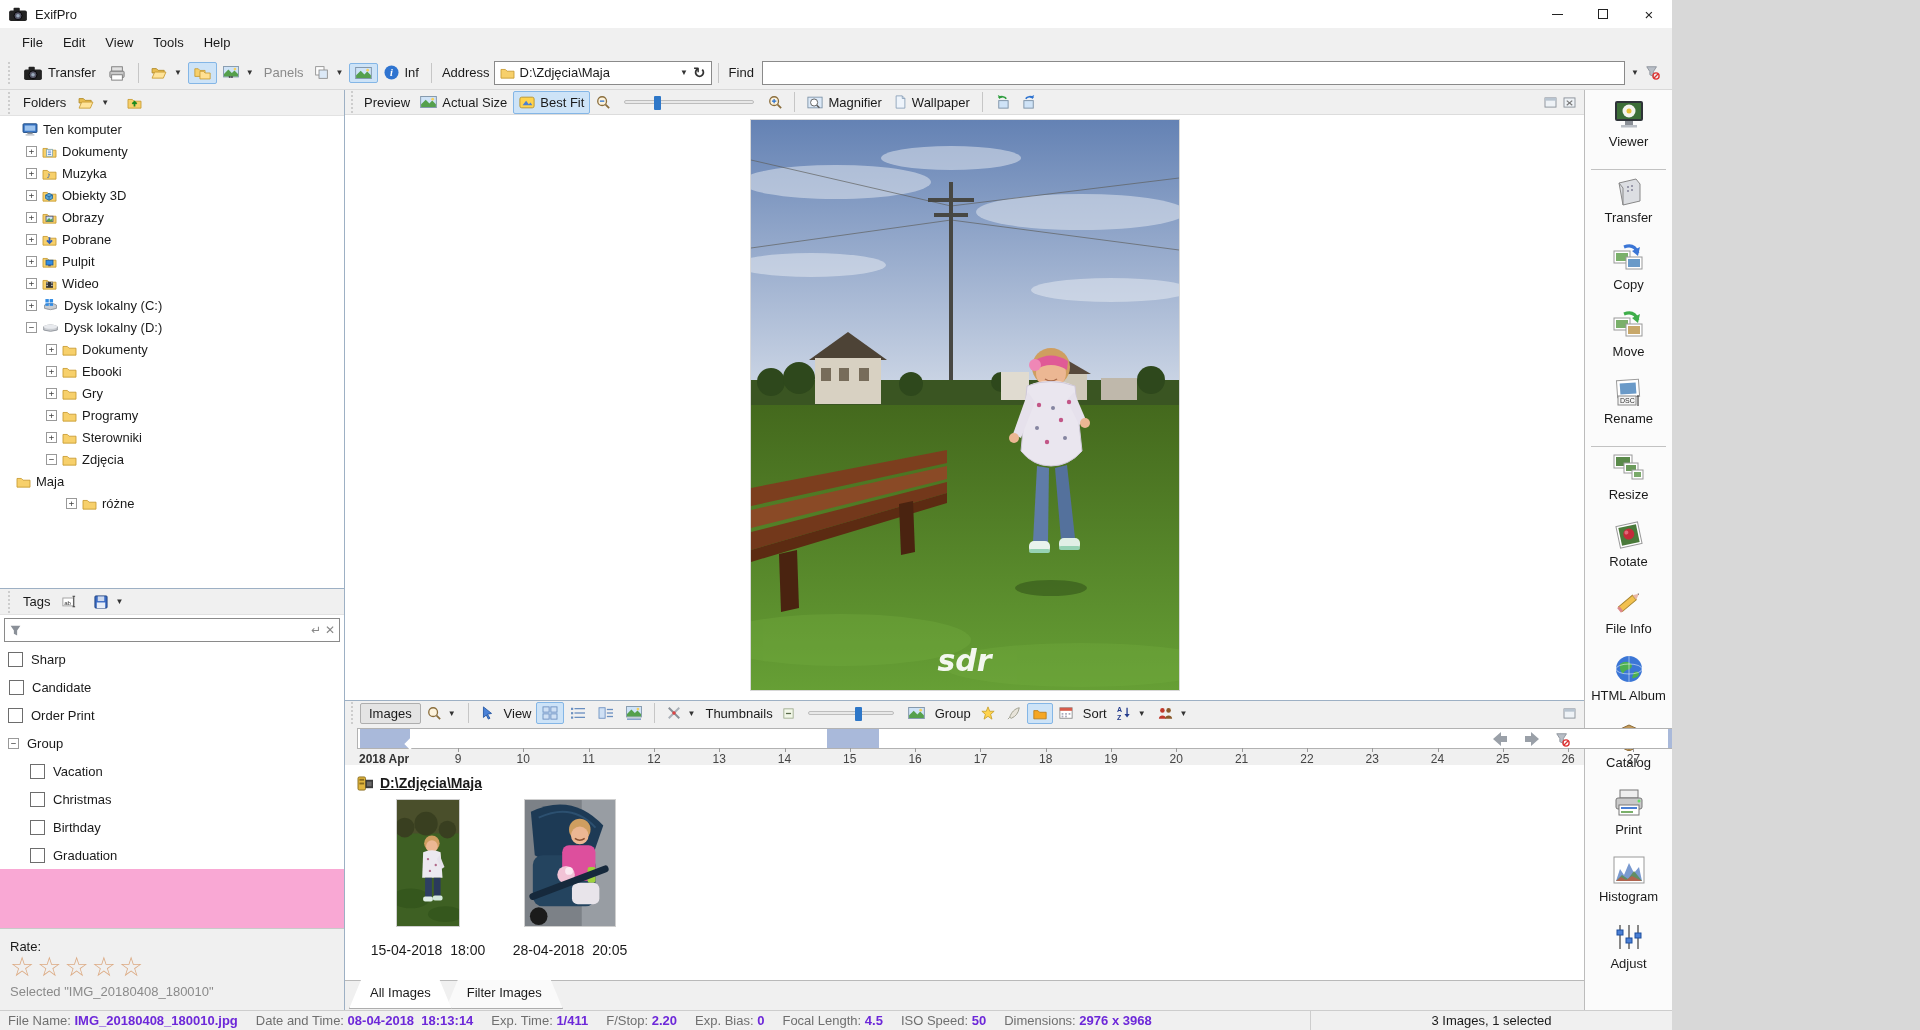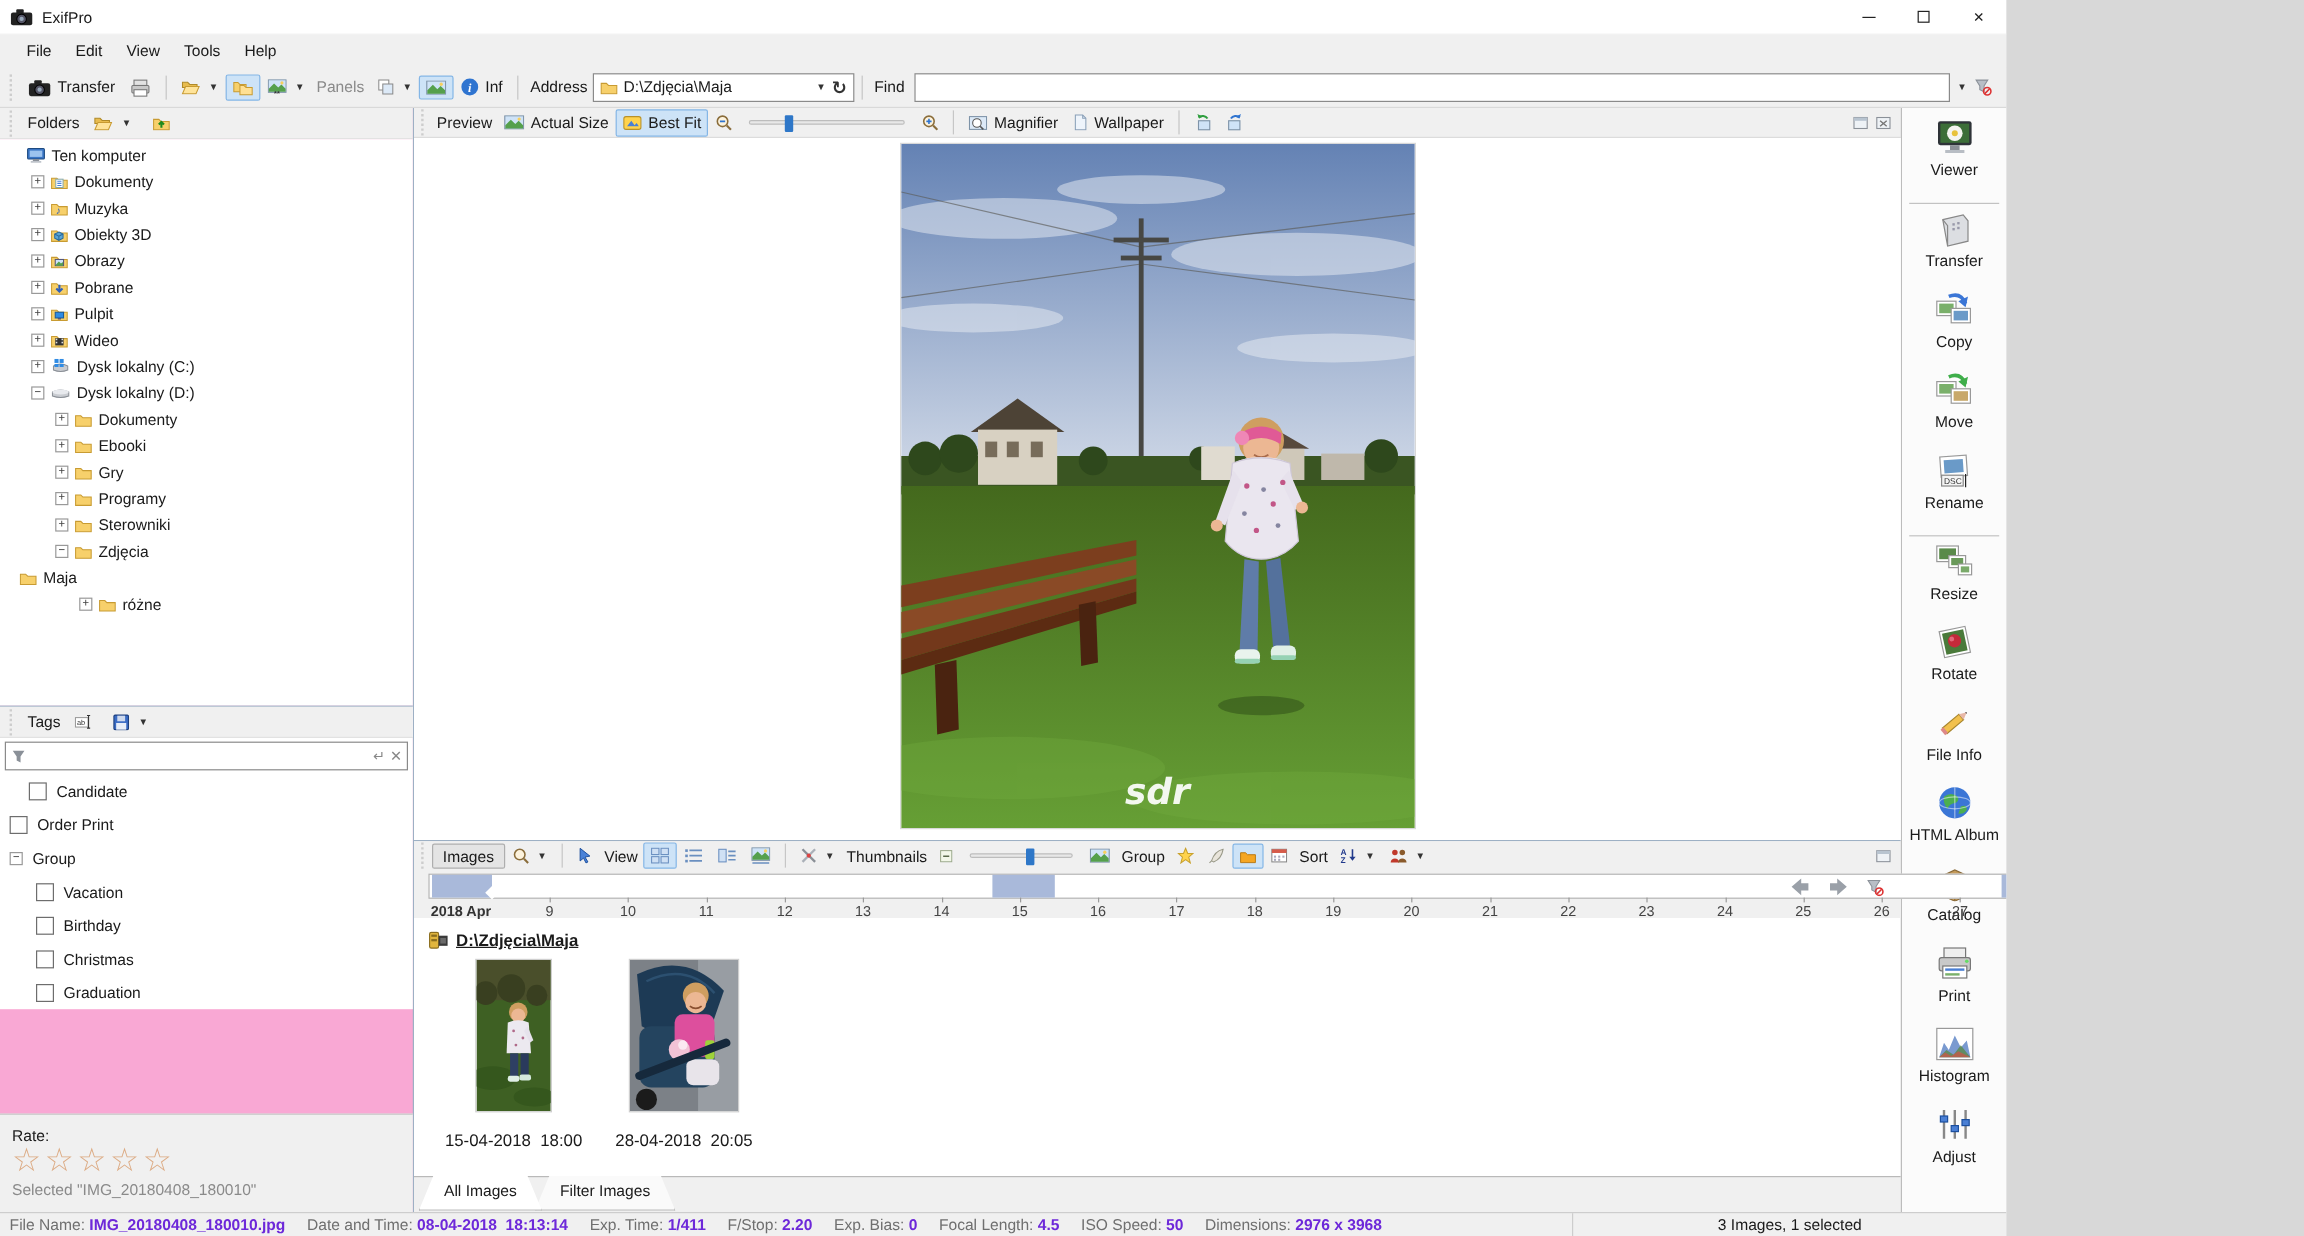"Sharp" div.tag-row { html: none -> <div> <span></span> <span>Sharp</span> </div> }
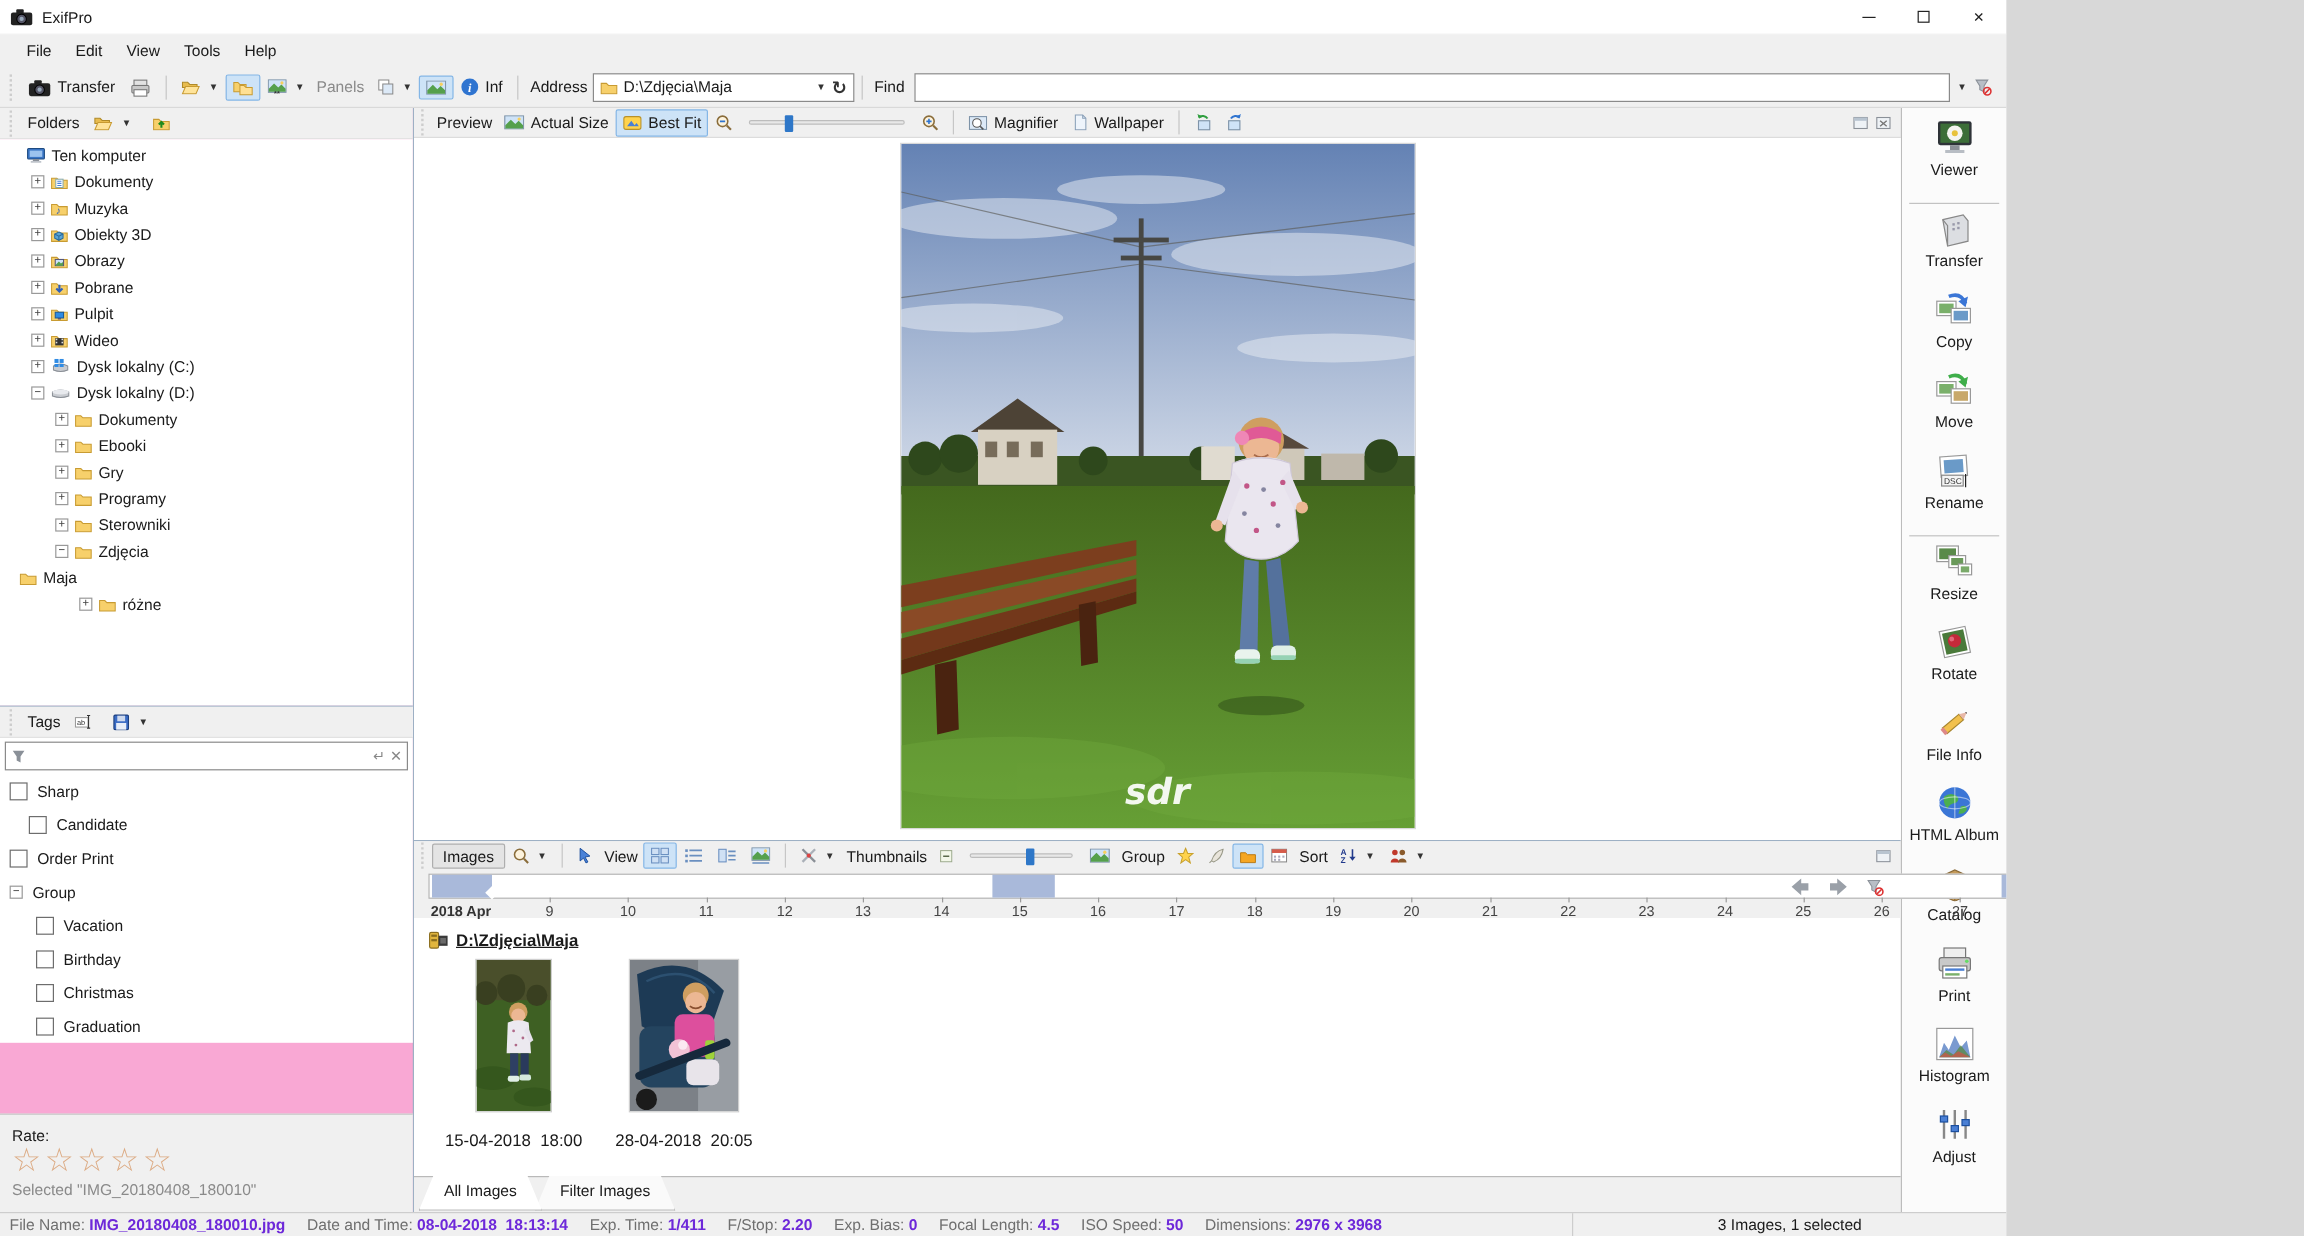"Candidate" div.tag-row { padding-left: 24px -> 9px }
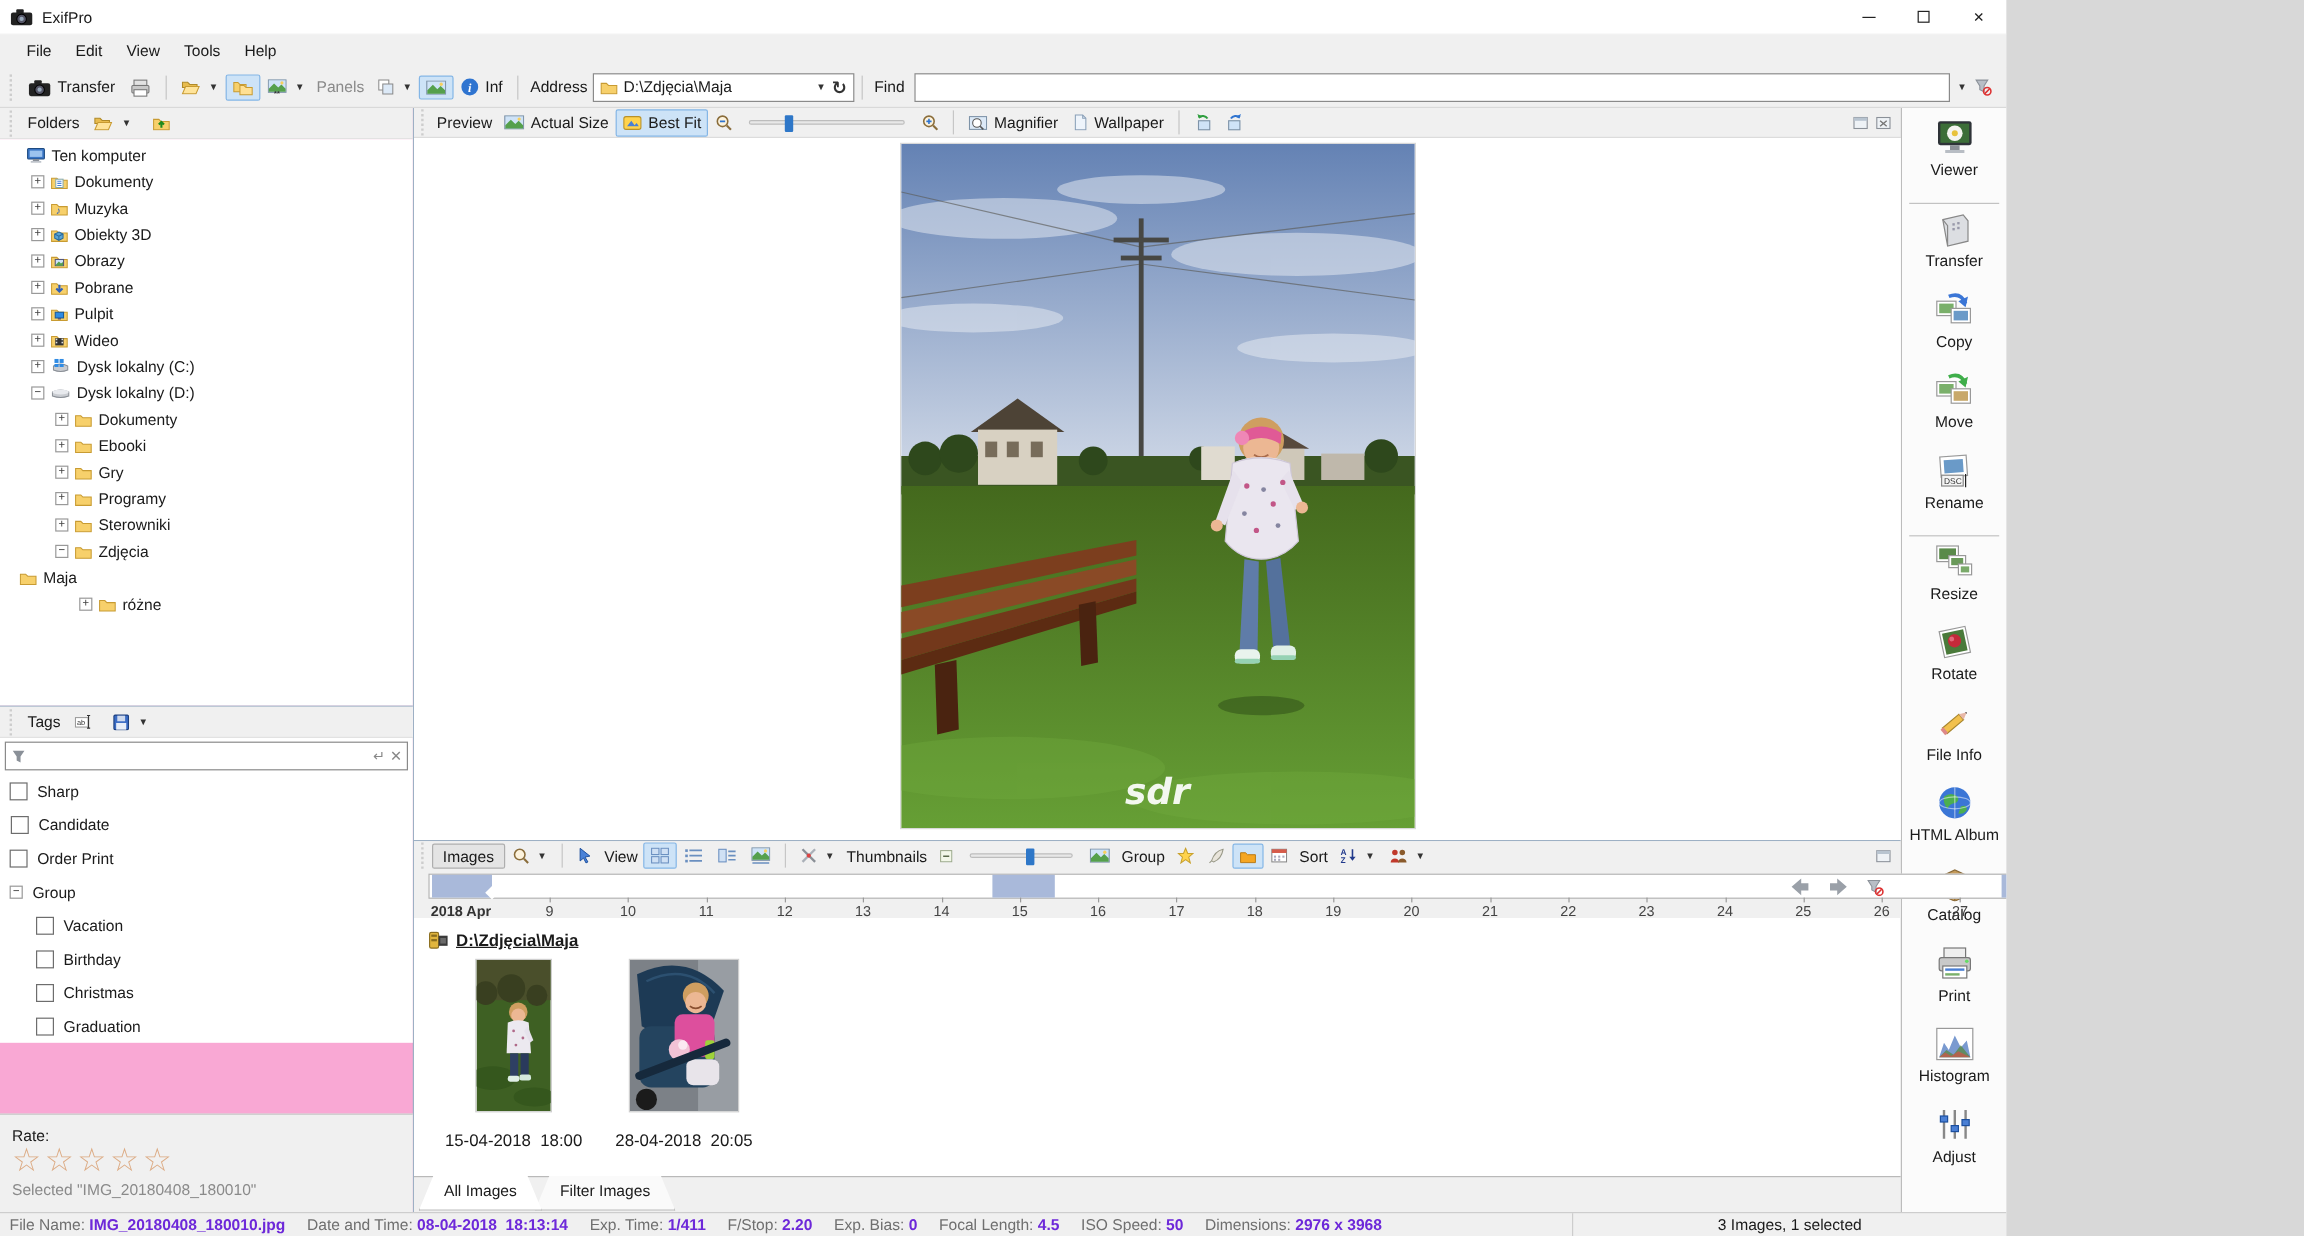"Birthday" div.tag-row { order: before "Christmas" -> after "Christmas" }
